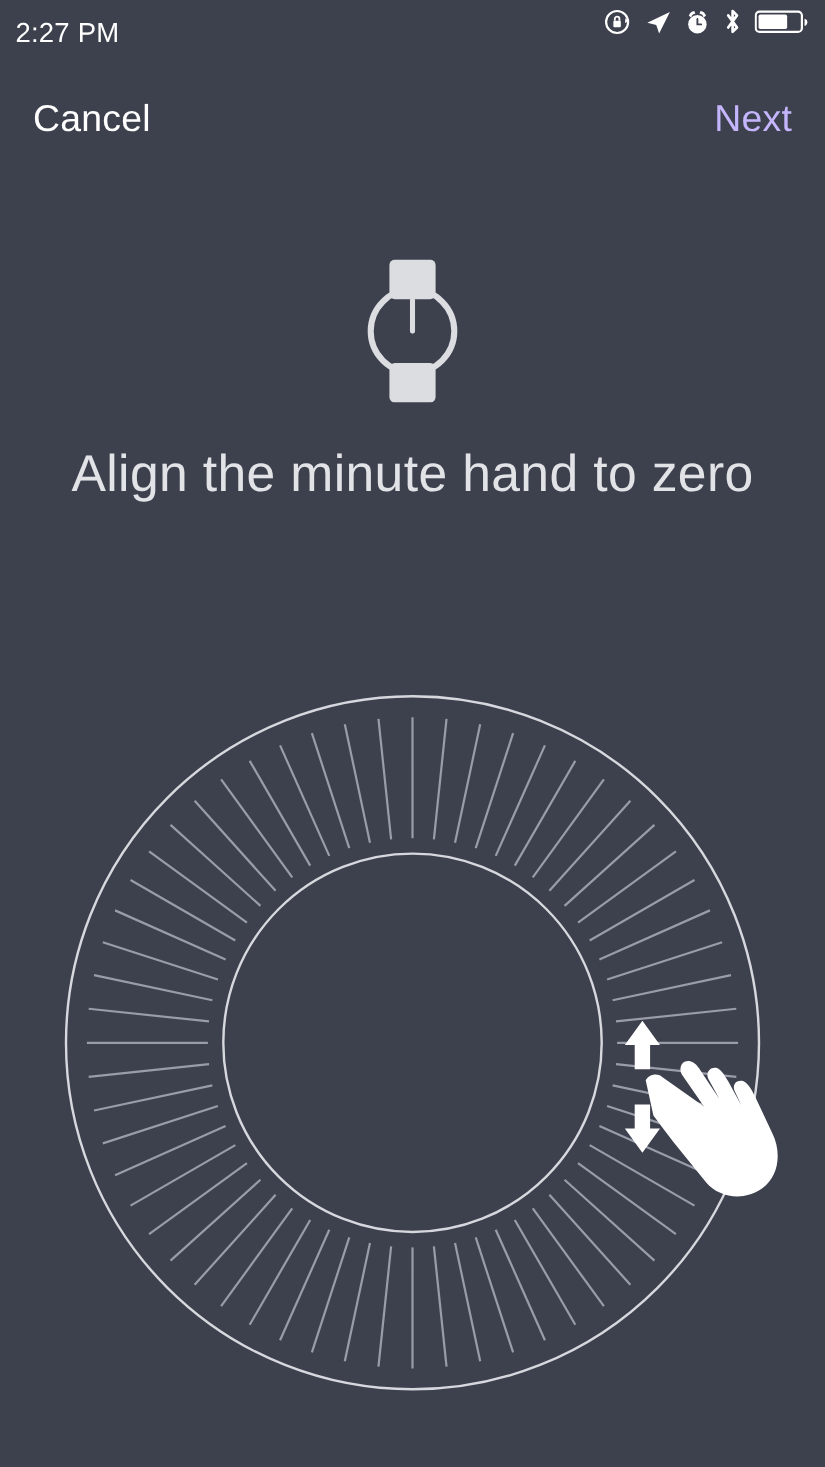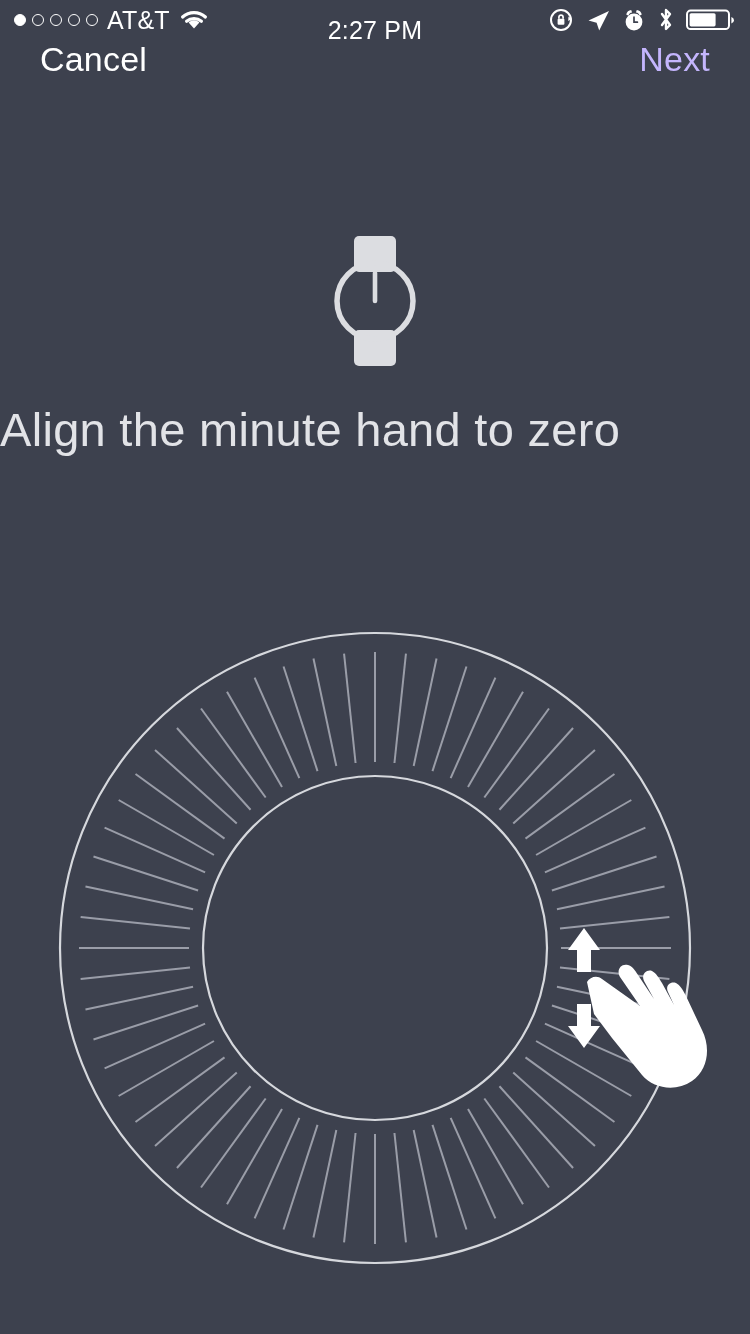"AT&T" div.status-left { html: <div> <div> <span></span> <span></span> <span></span> <span></span> <span></span> </div> <span>AT&amp;T</span> <span> <svg> <path></path> <path></path> <path></path> </svg> </span> </div> -> none }
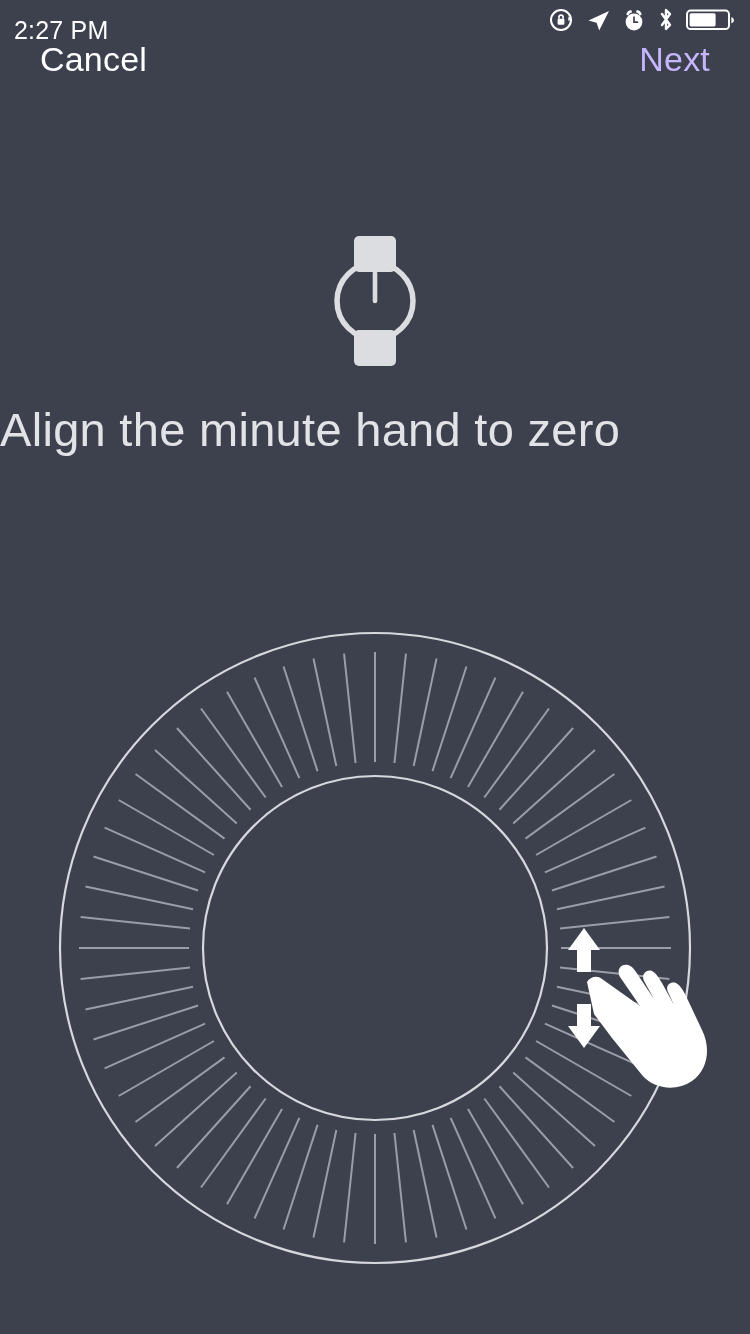"Cancel" .nav-bar { align-items: flex-start -> flex-end; padding: 0 40px -> 0 30px }
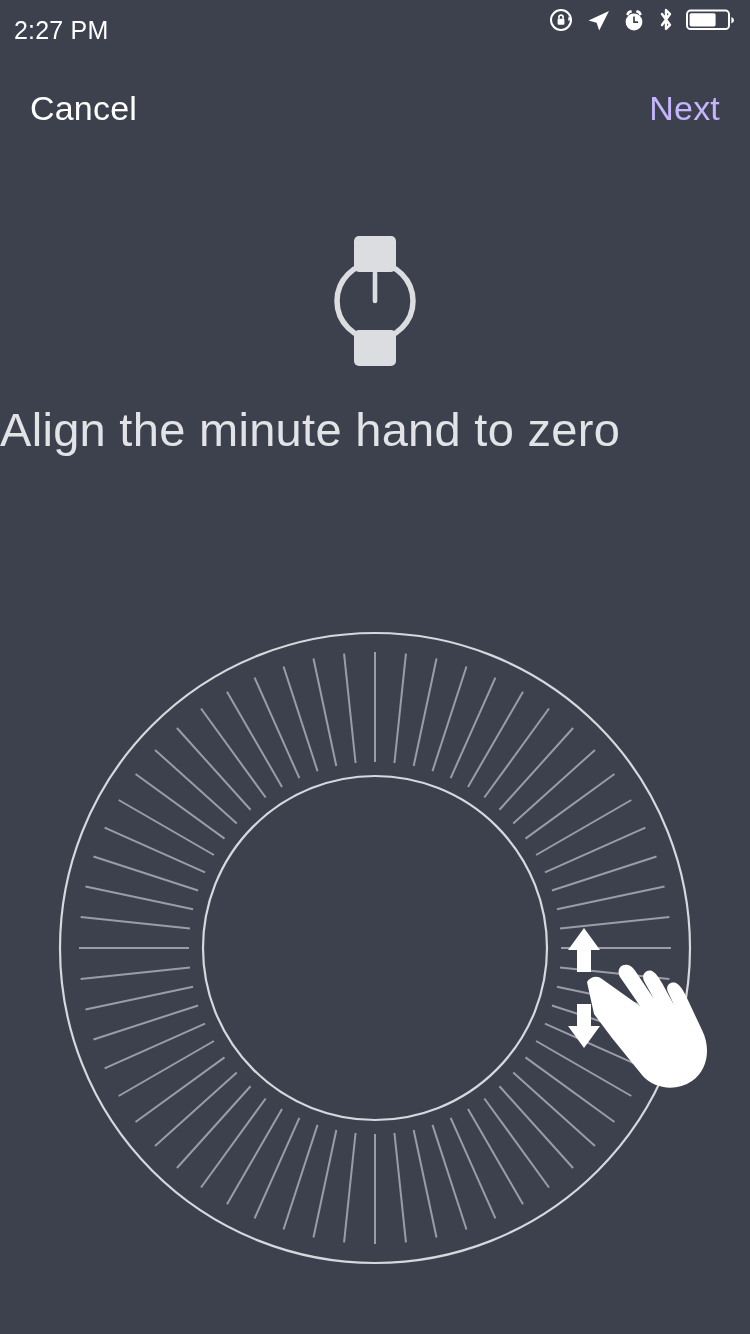"Align the minute hand to" .headline { text-align: none -> center }
